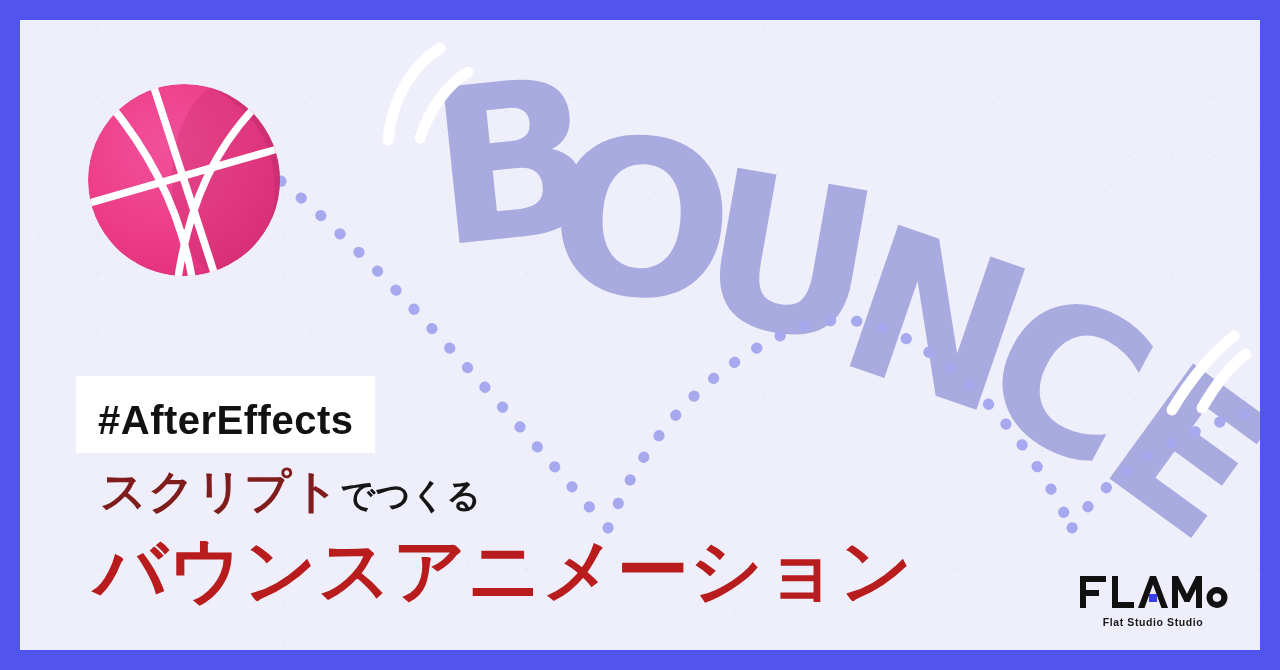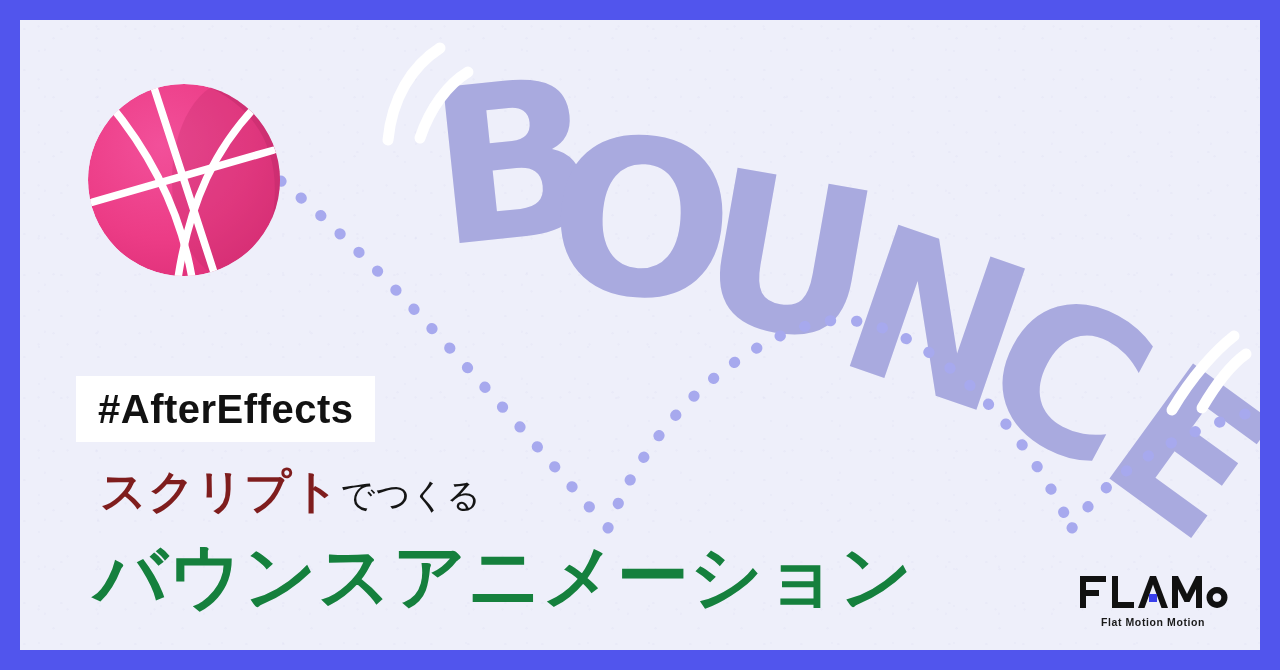"#AfterEffects" .badge { padding: 12px 22px 12px 22px -> 23px 22px 12px 22px }
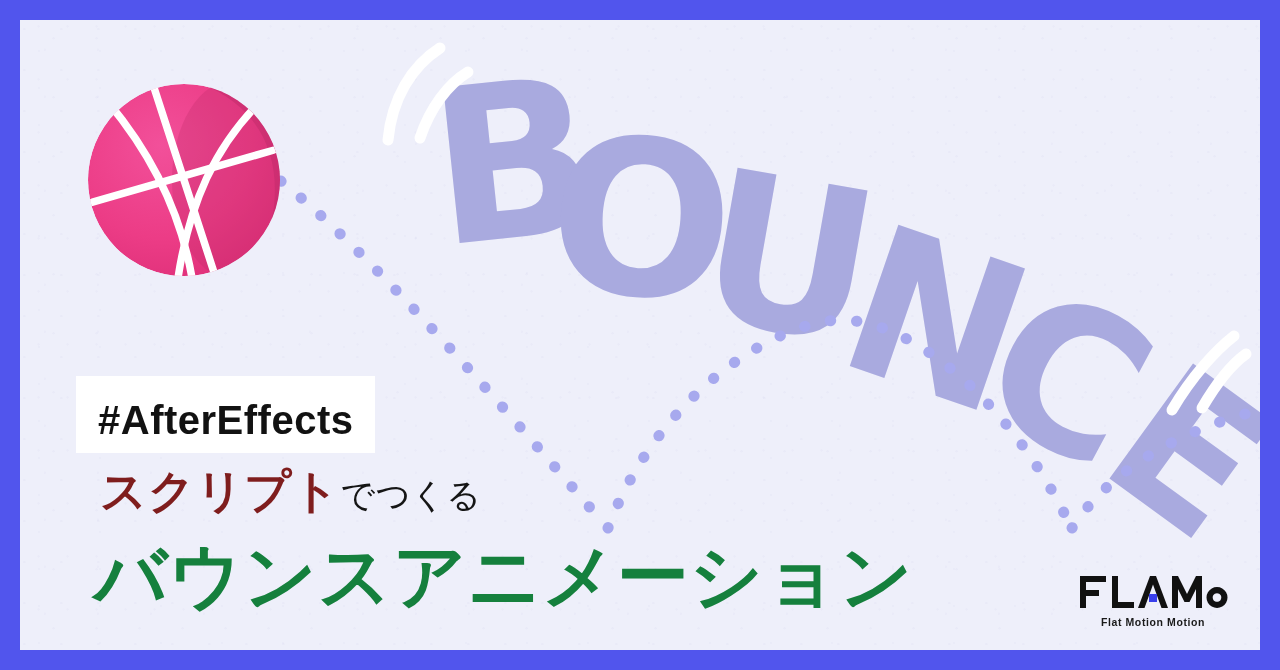"でつくる" .subline .plain { font-weight: 400 -> 700 }
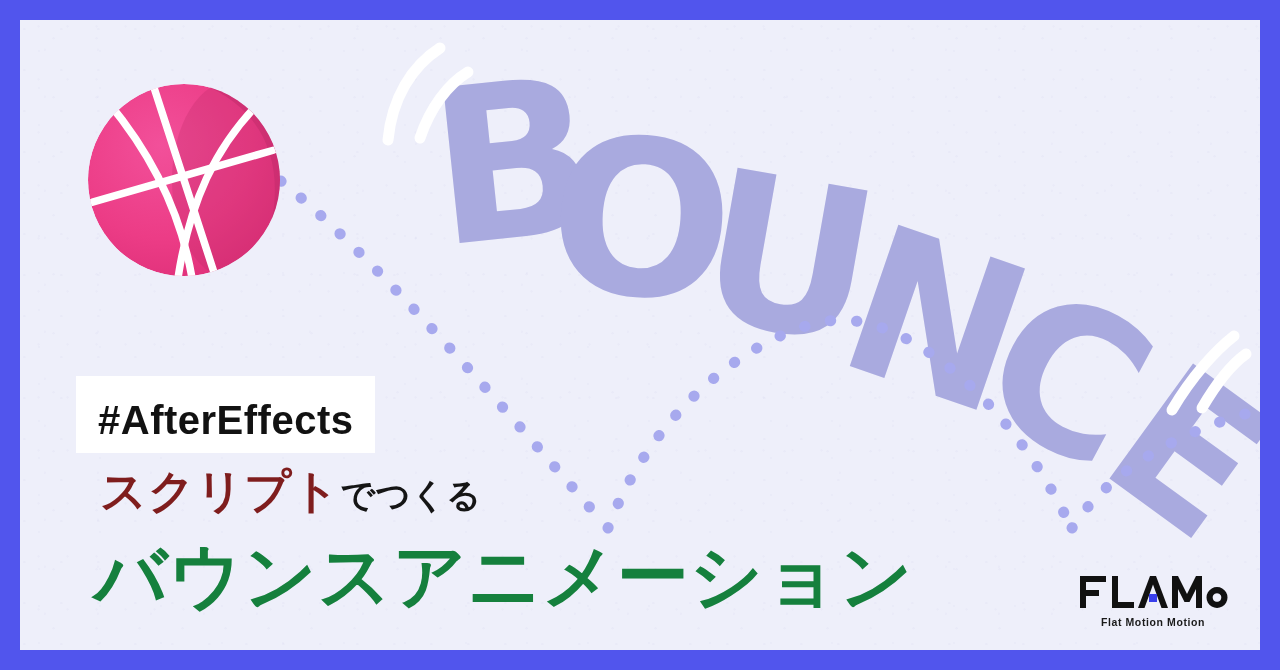"バウンスアニメーション" .headline { color: #15803d -> #b91c1c; font-family: none -> Liberation Mono, monospace }
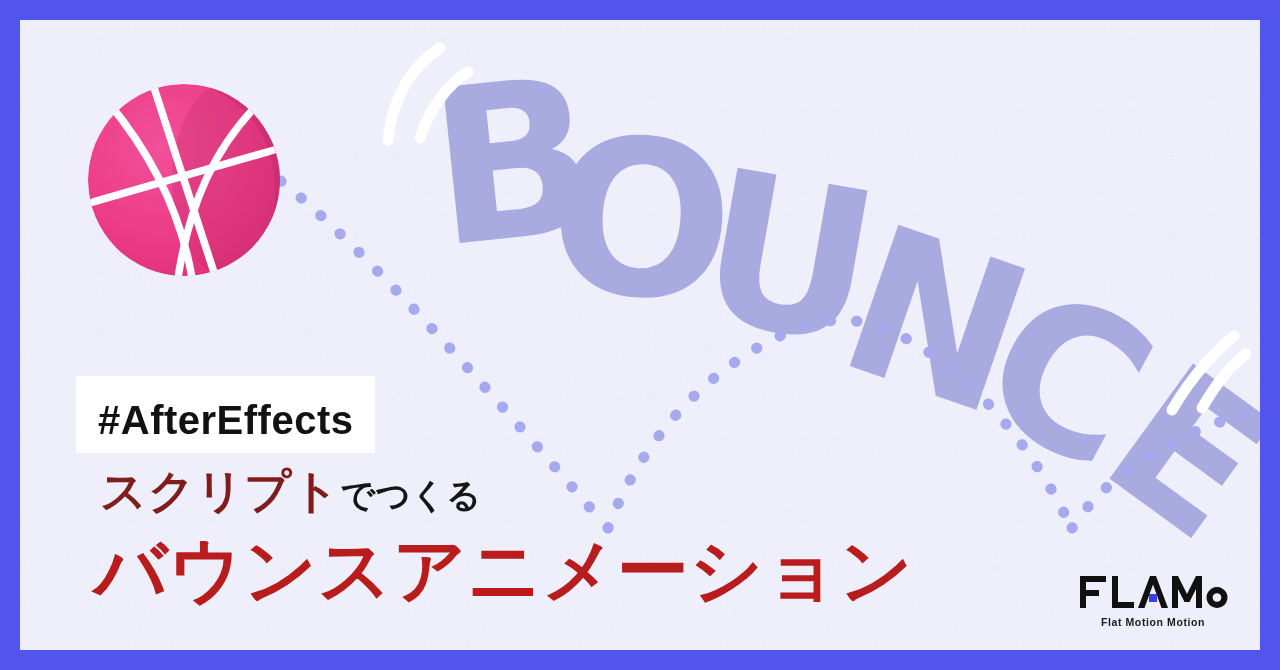"Flat Motion Motion" span.logo-tag { text: Motion Motion -> Studio Studio }
